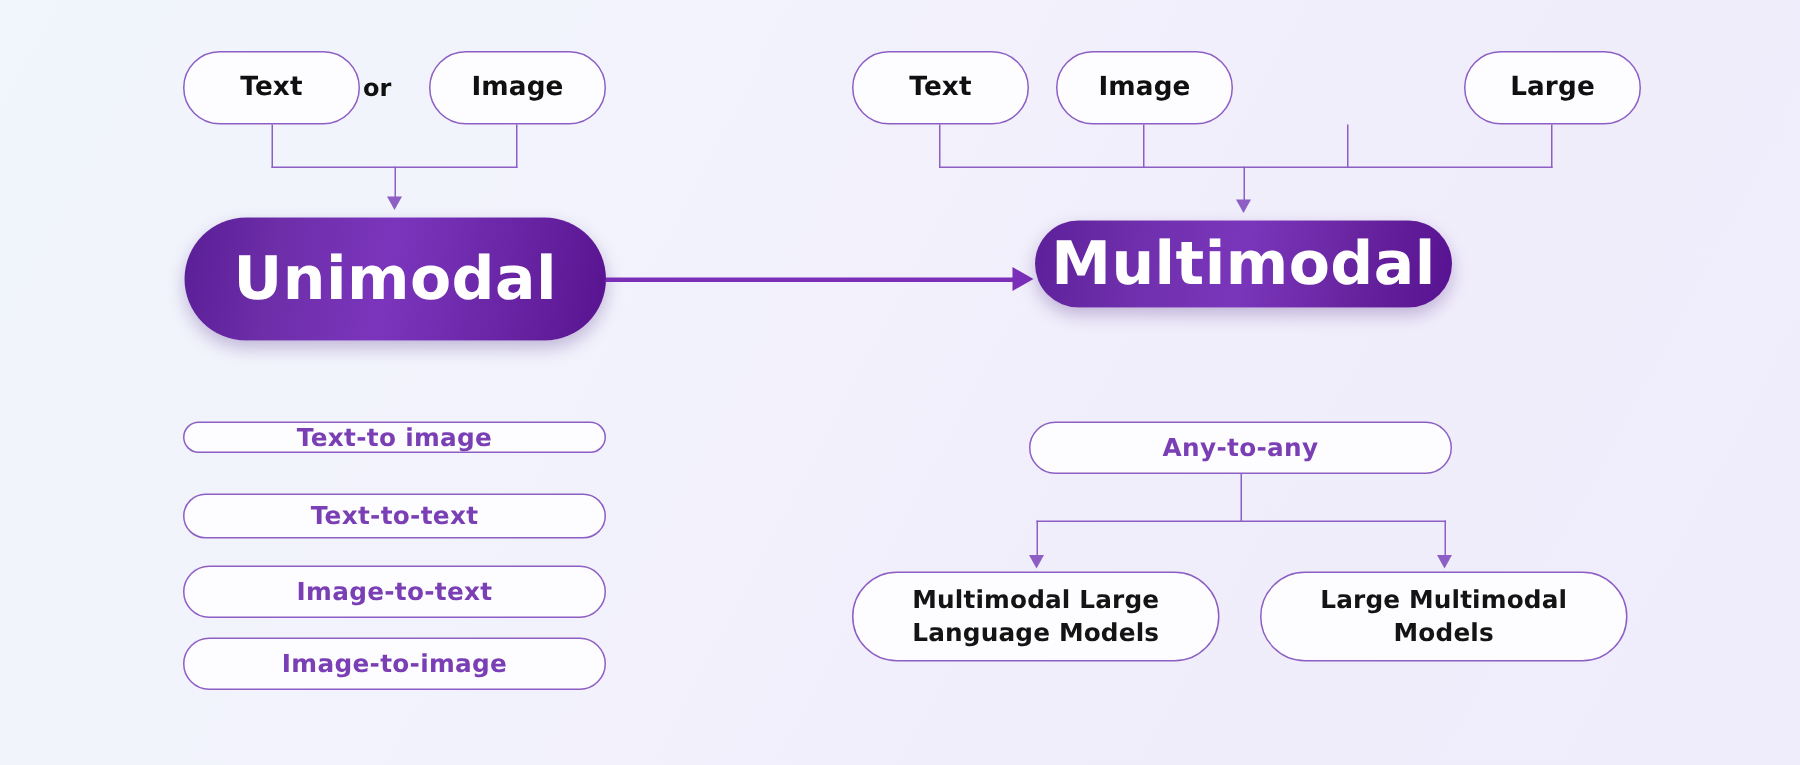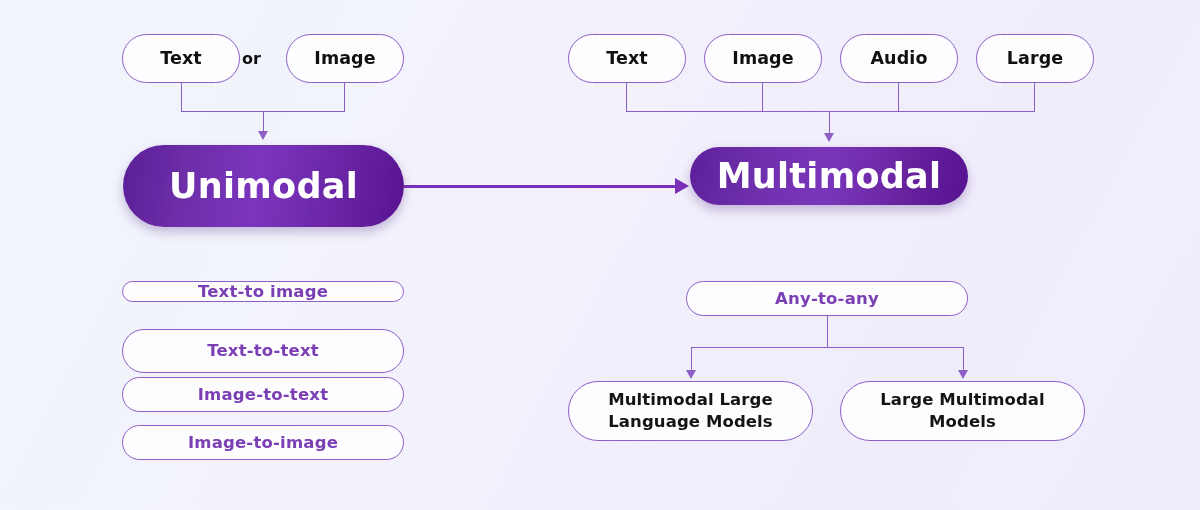"Audio" div.node { html: <div> <span>Audio</span> </div> -> none }
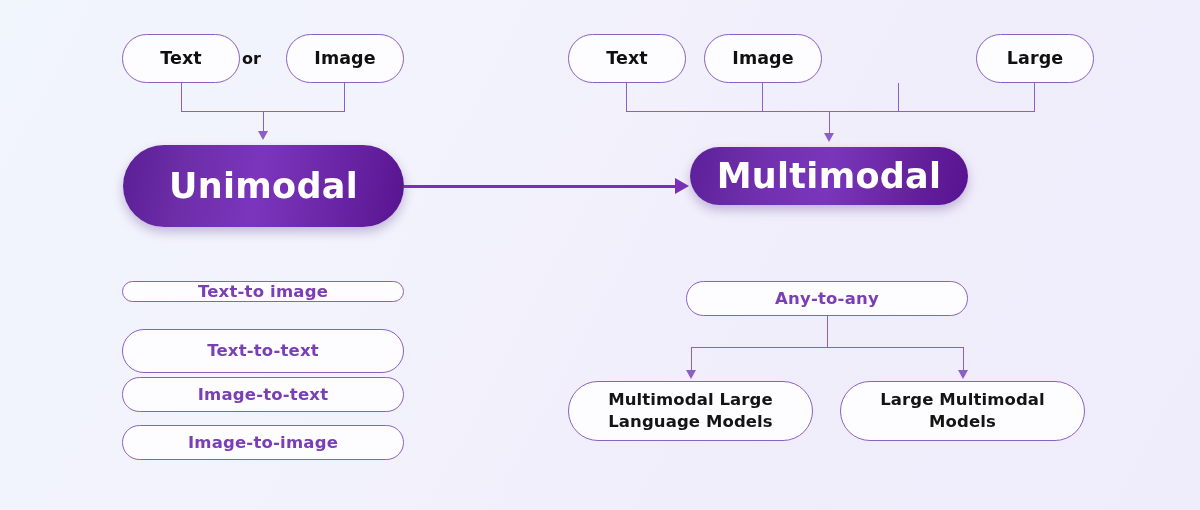"Unimodal" .capsule { font-size: 35px -> 40px }
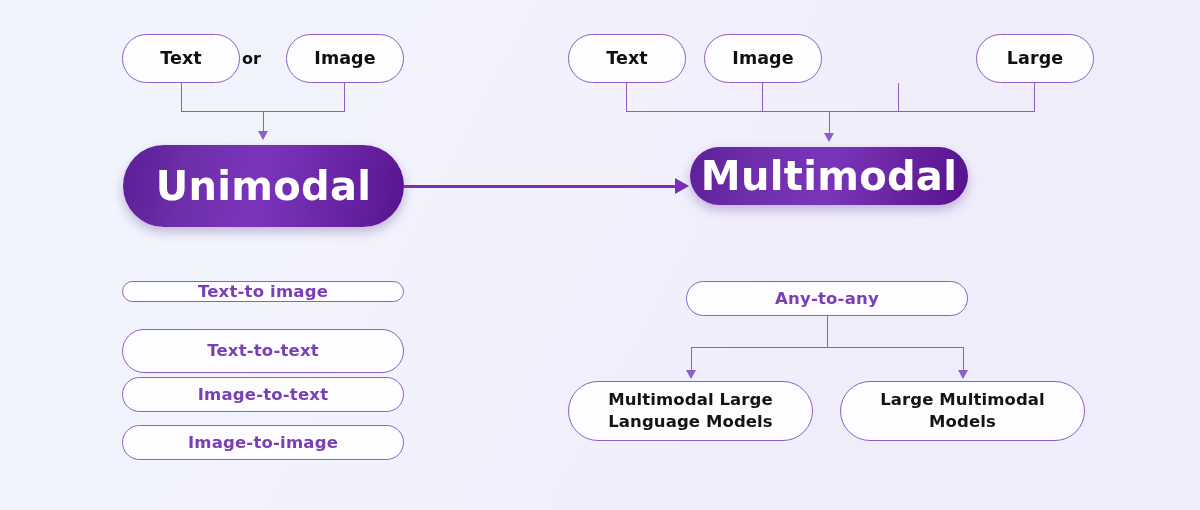"Text-to-text" div.node { height: 44px -> 30px }
